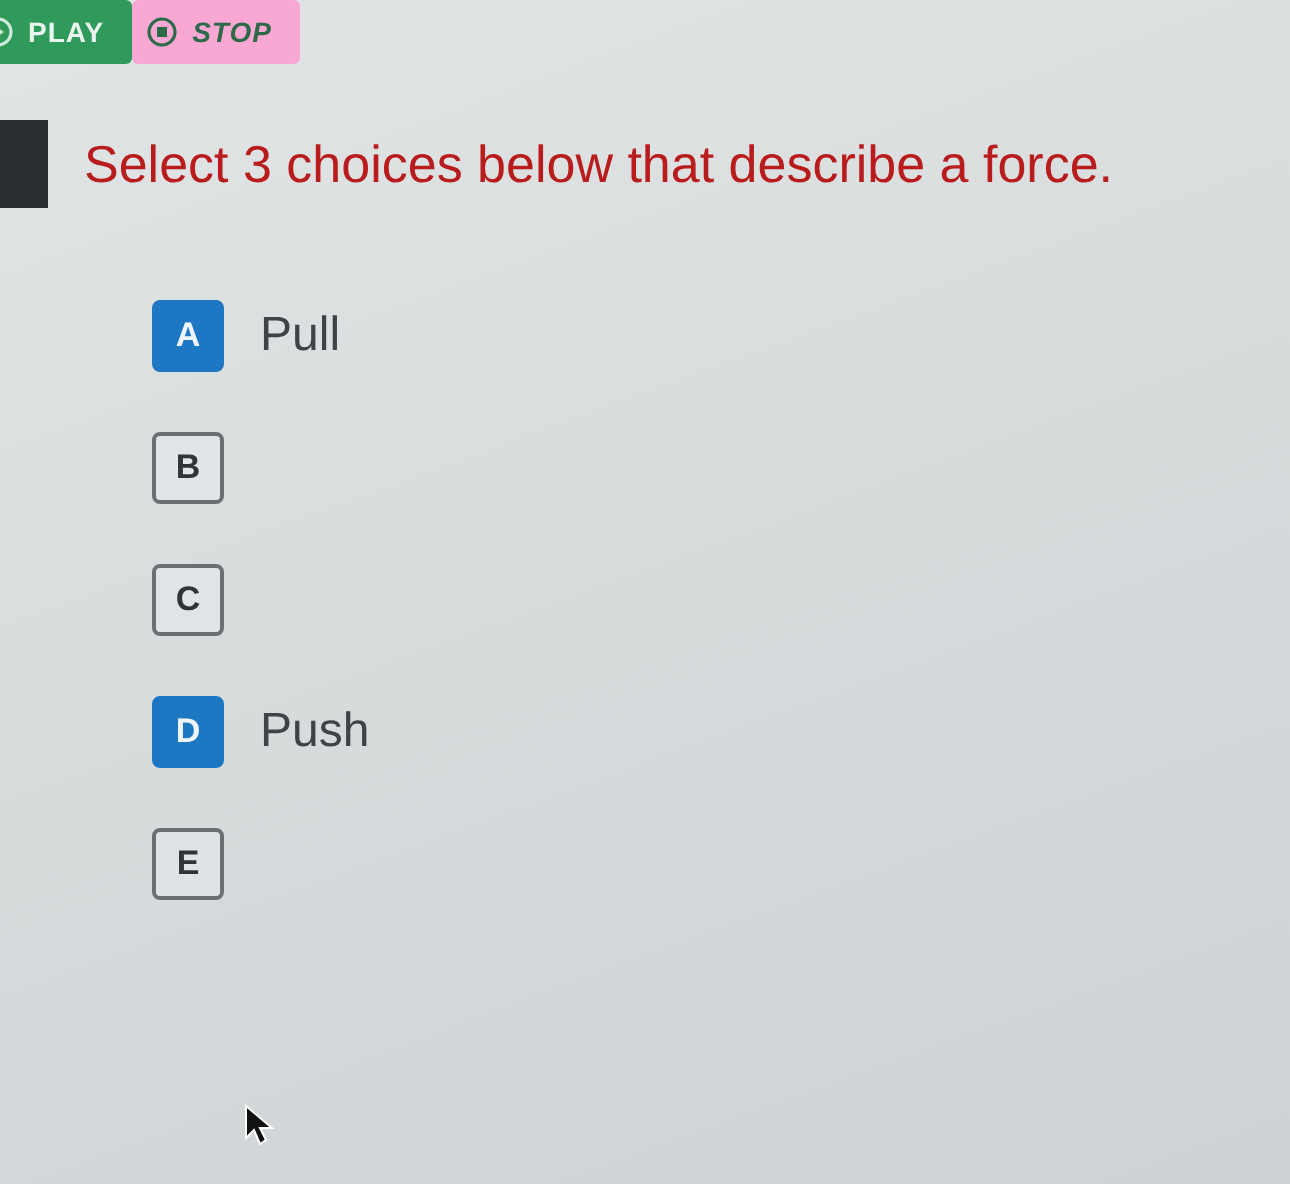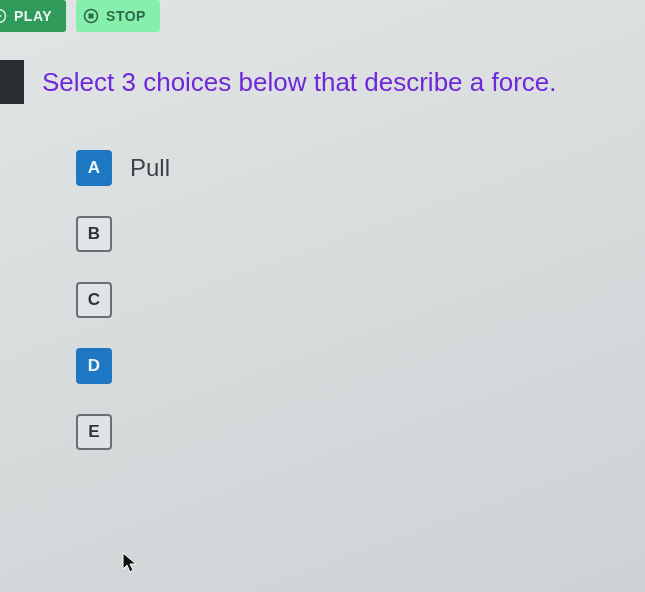"PLAY" .toolbar { gap: 10px -> none }
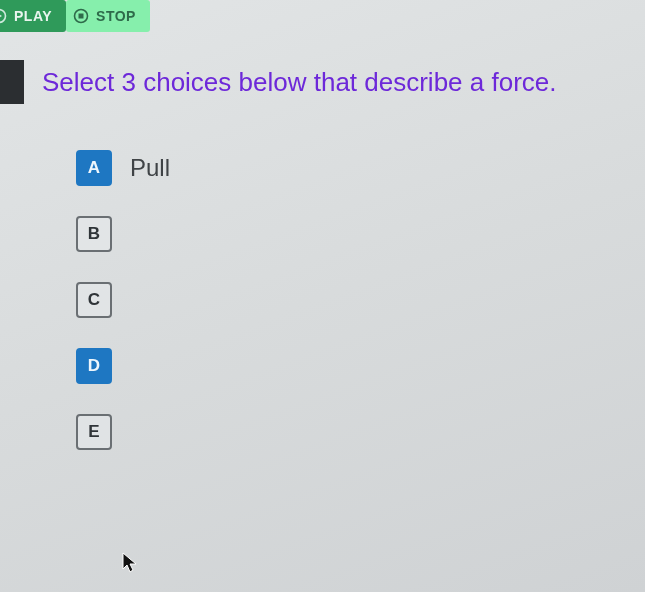"STOP" .btn-stop { background: #86efac -> #f9a8d4; font-style: none -> italic }
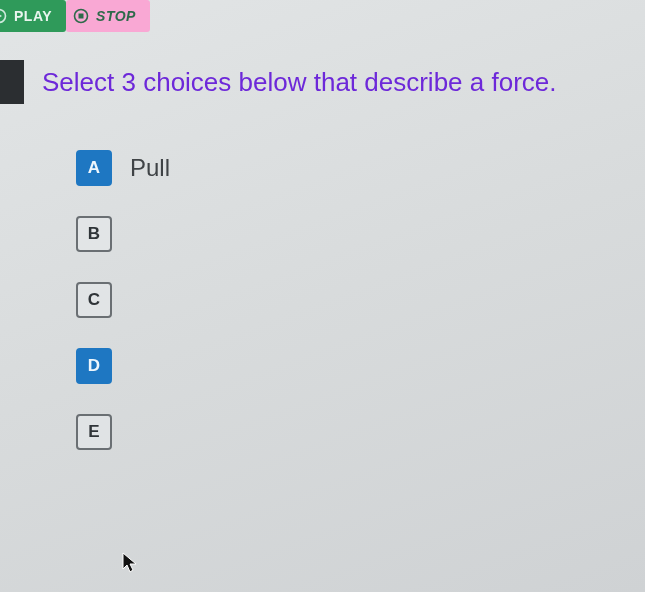"Select 3 choices below that" .question { color: #6d28d9 -> #b91c1c }
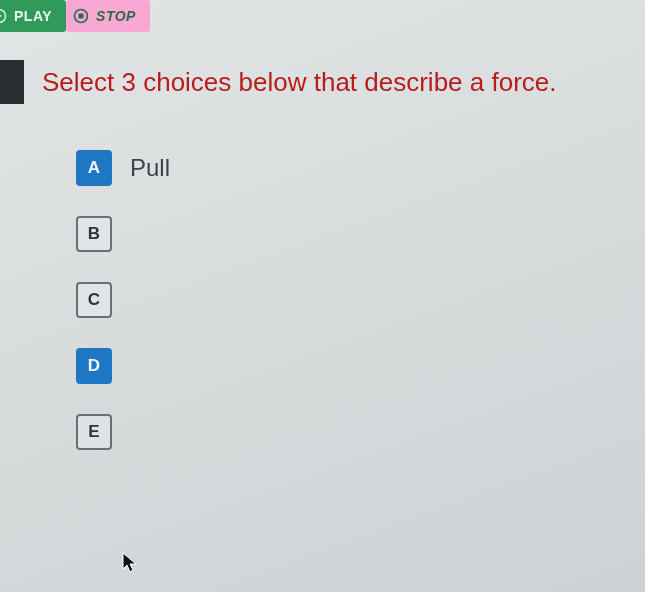"Push" div.choice-label { html: none -> <div>Push</div> }
